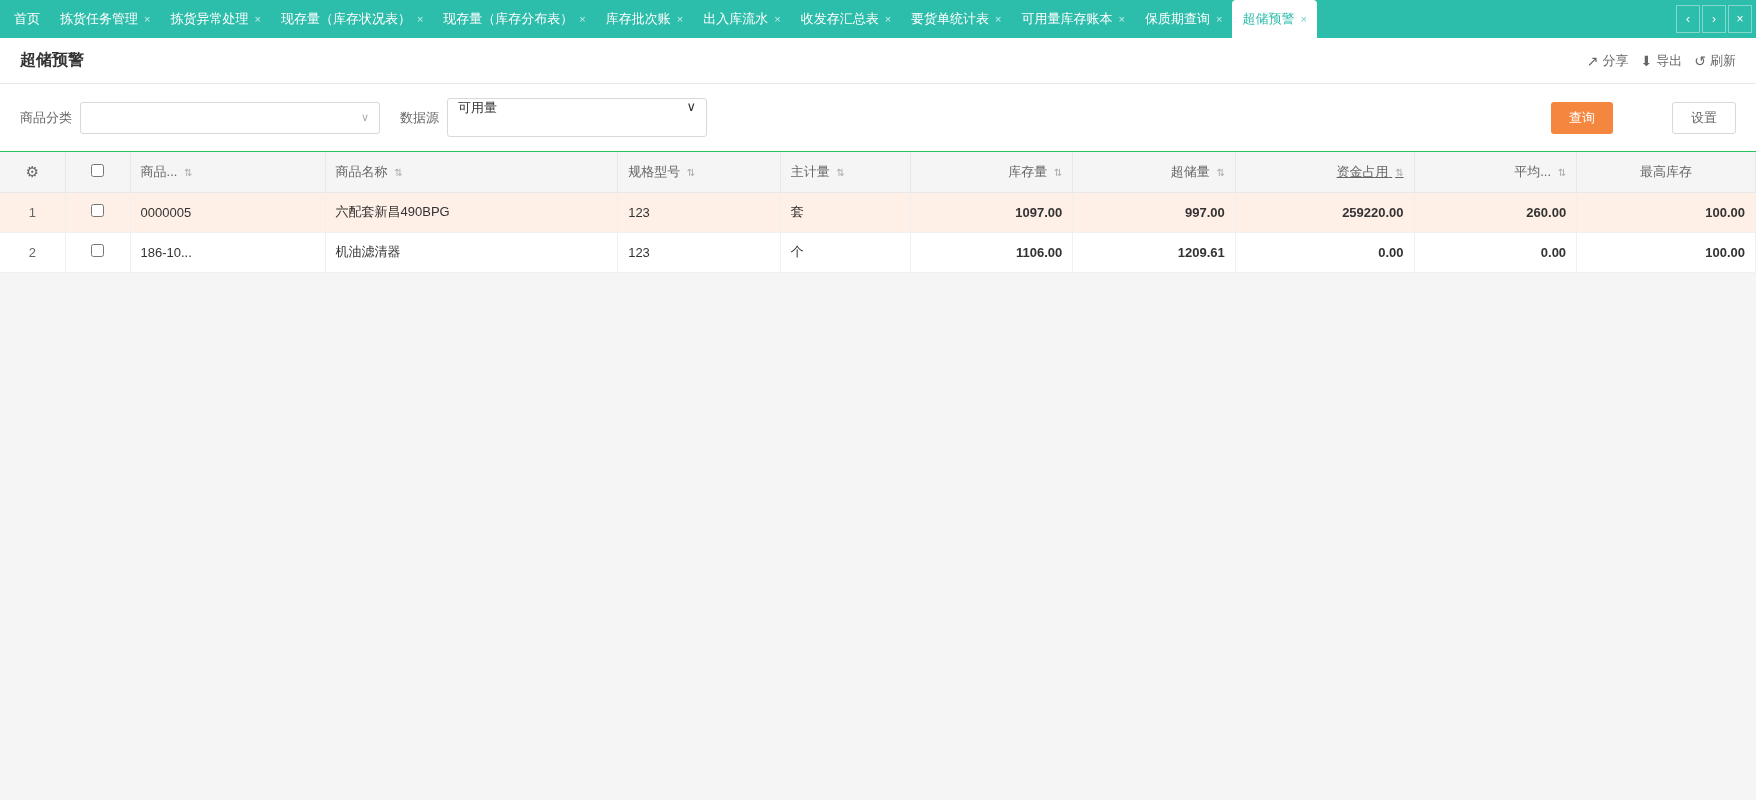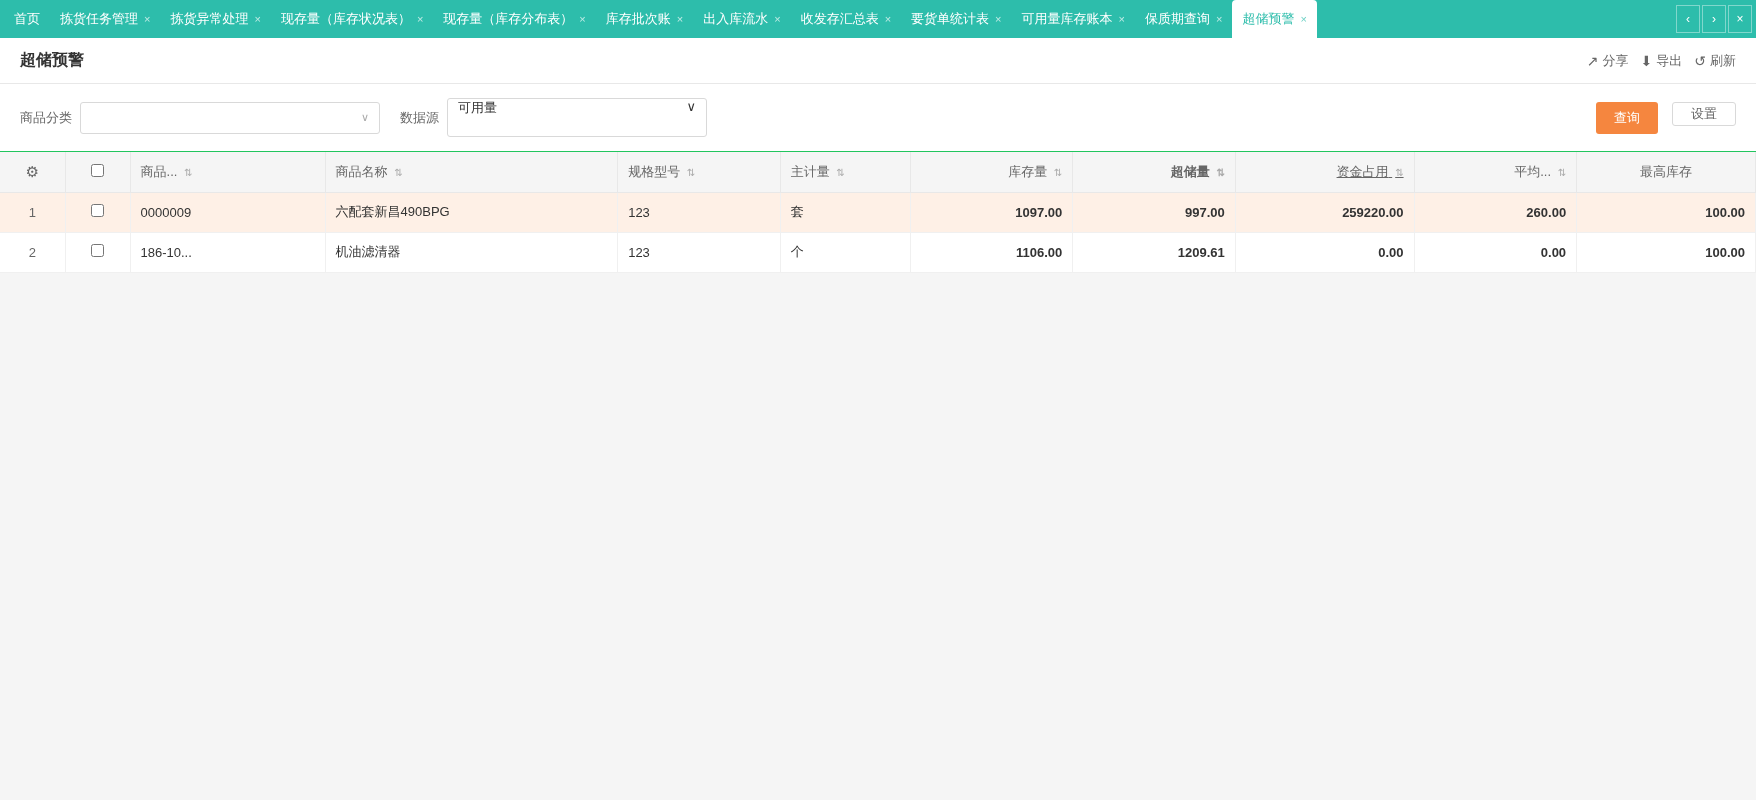"查询" .filter-actions { gap: 14px -> 24px }
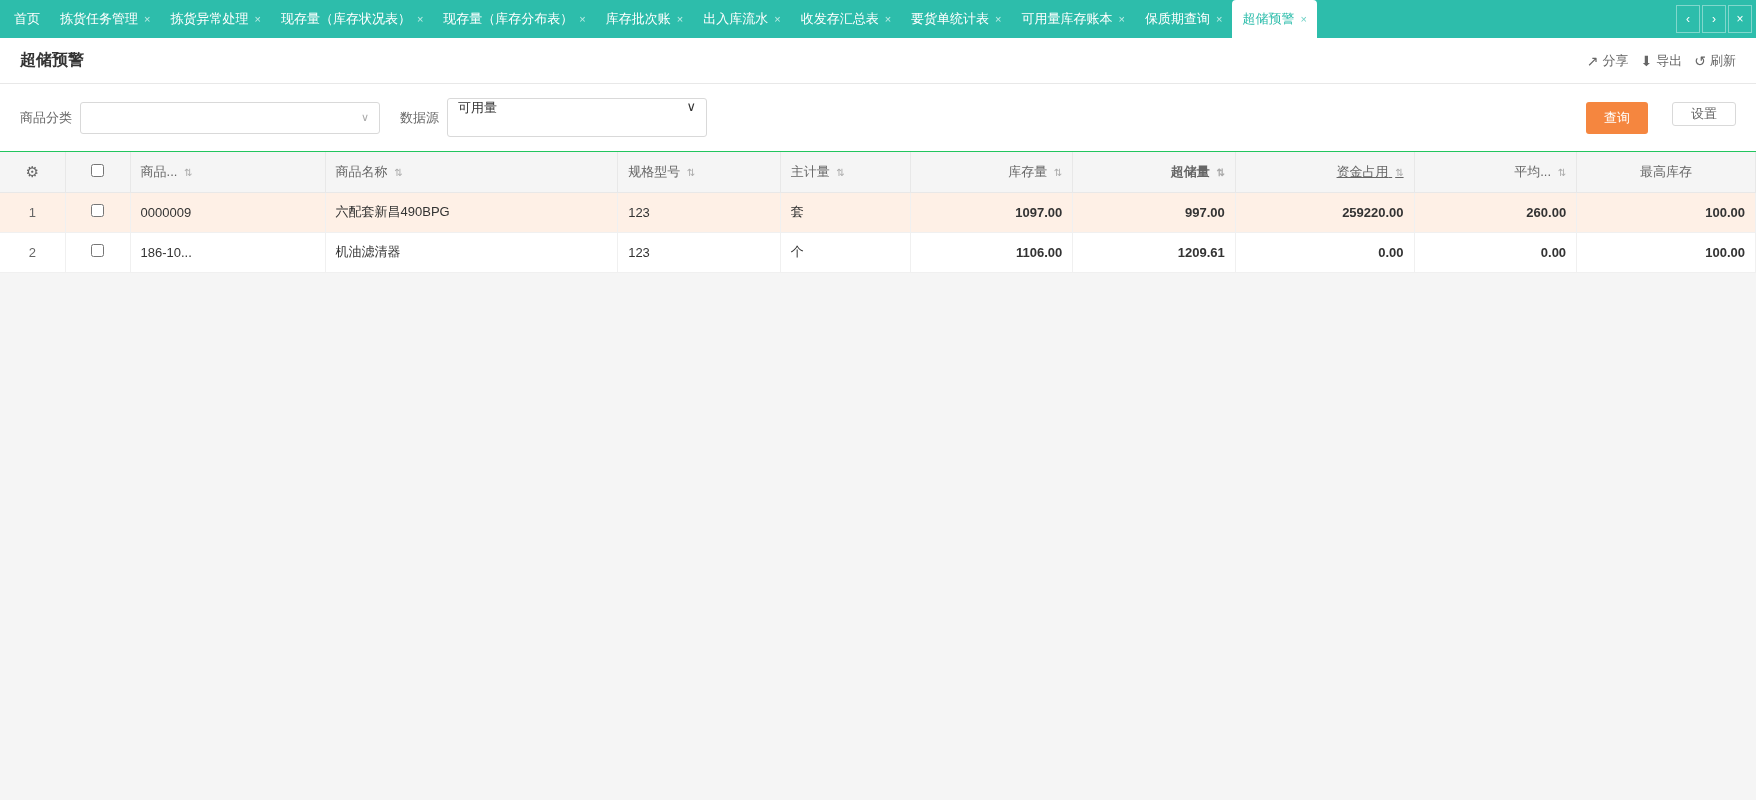"设置" .btn-default { height: 24px -> 32px; margin-left: none -> 35px }
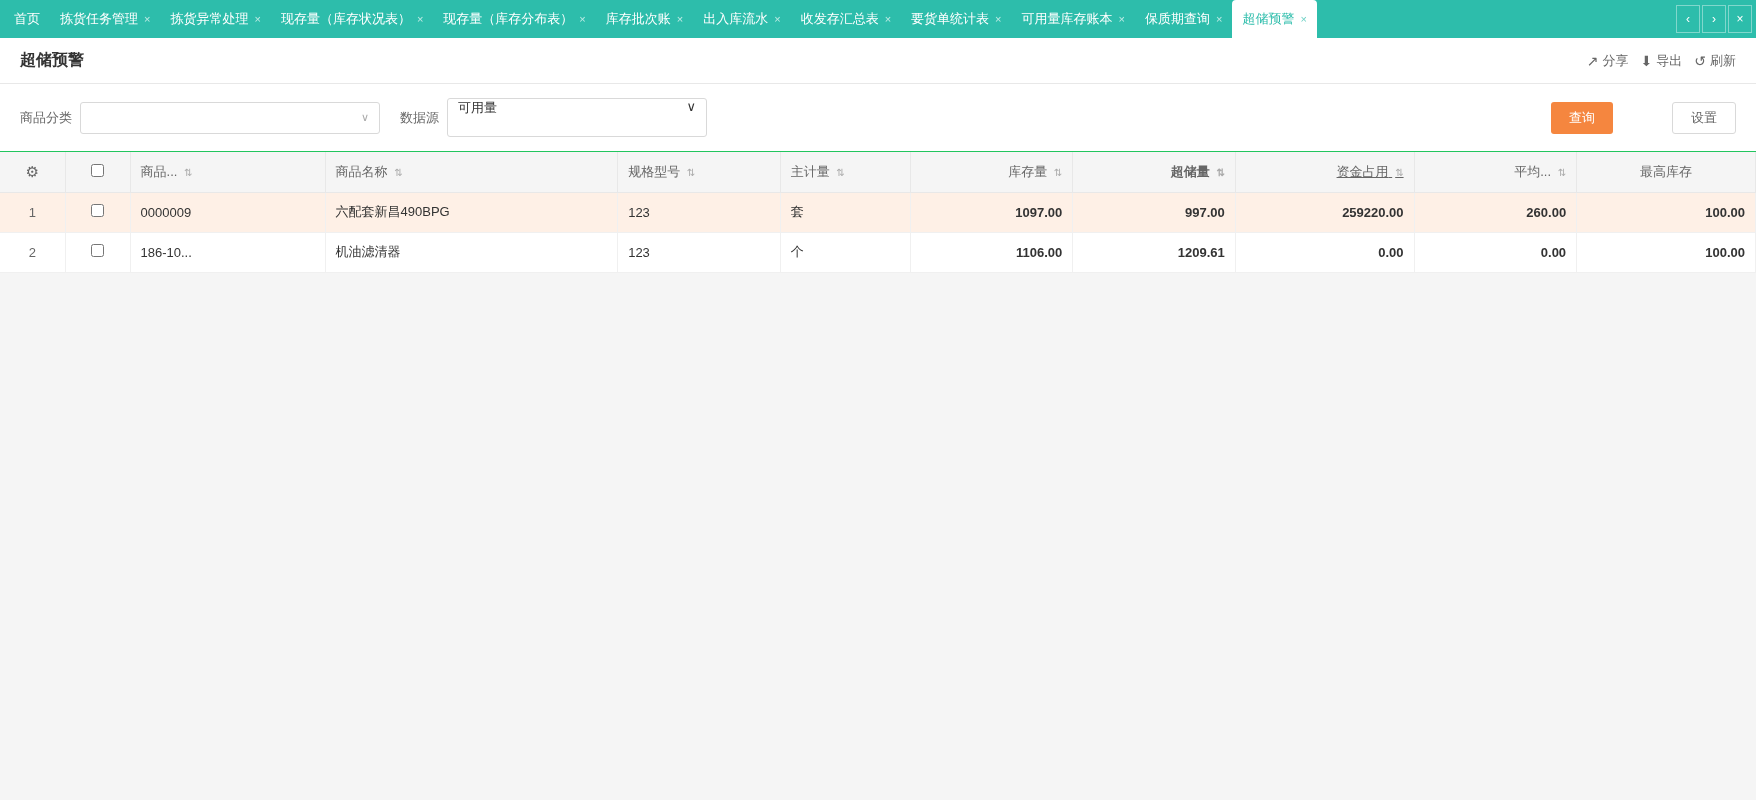"超储量 ⇅" .col-over { font-weight: bold -> none }
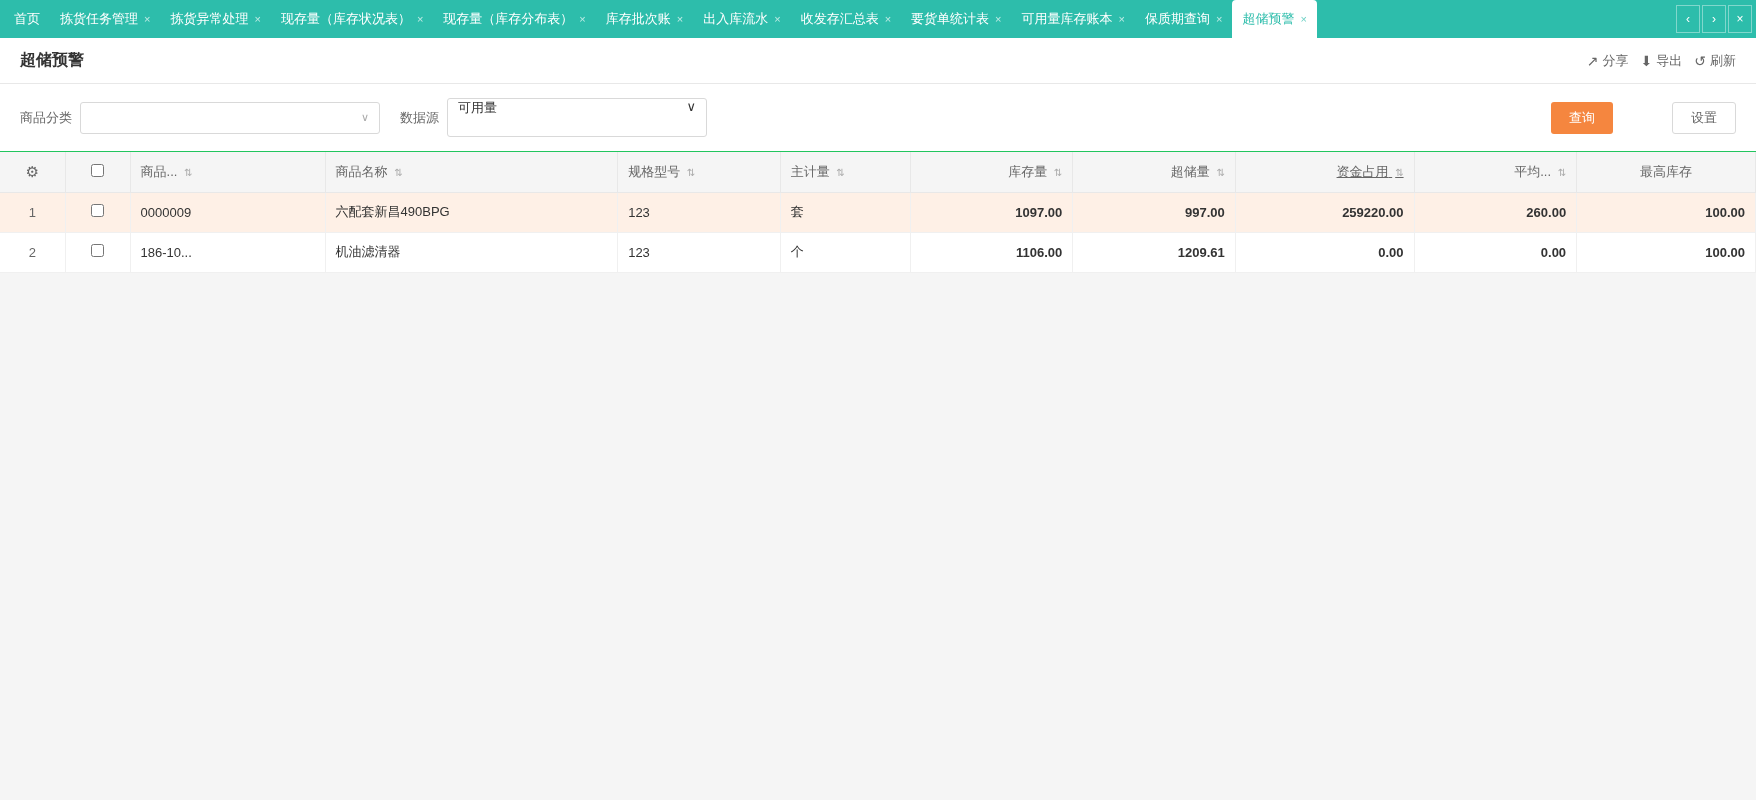"0000009" td { text: 0000009 -> 0000005 }
